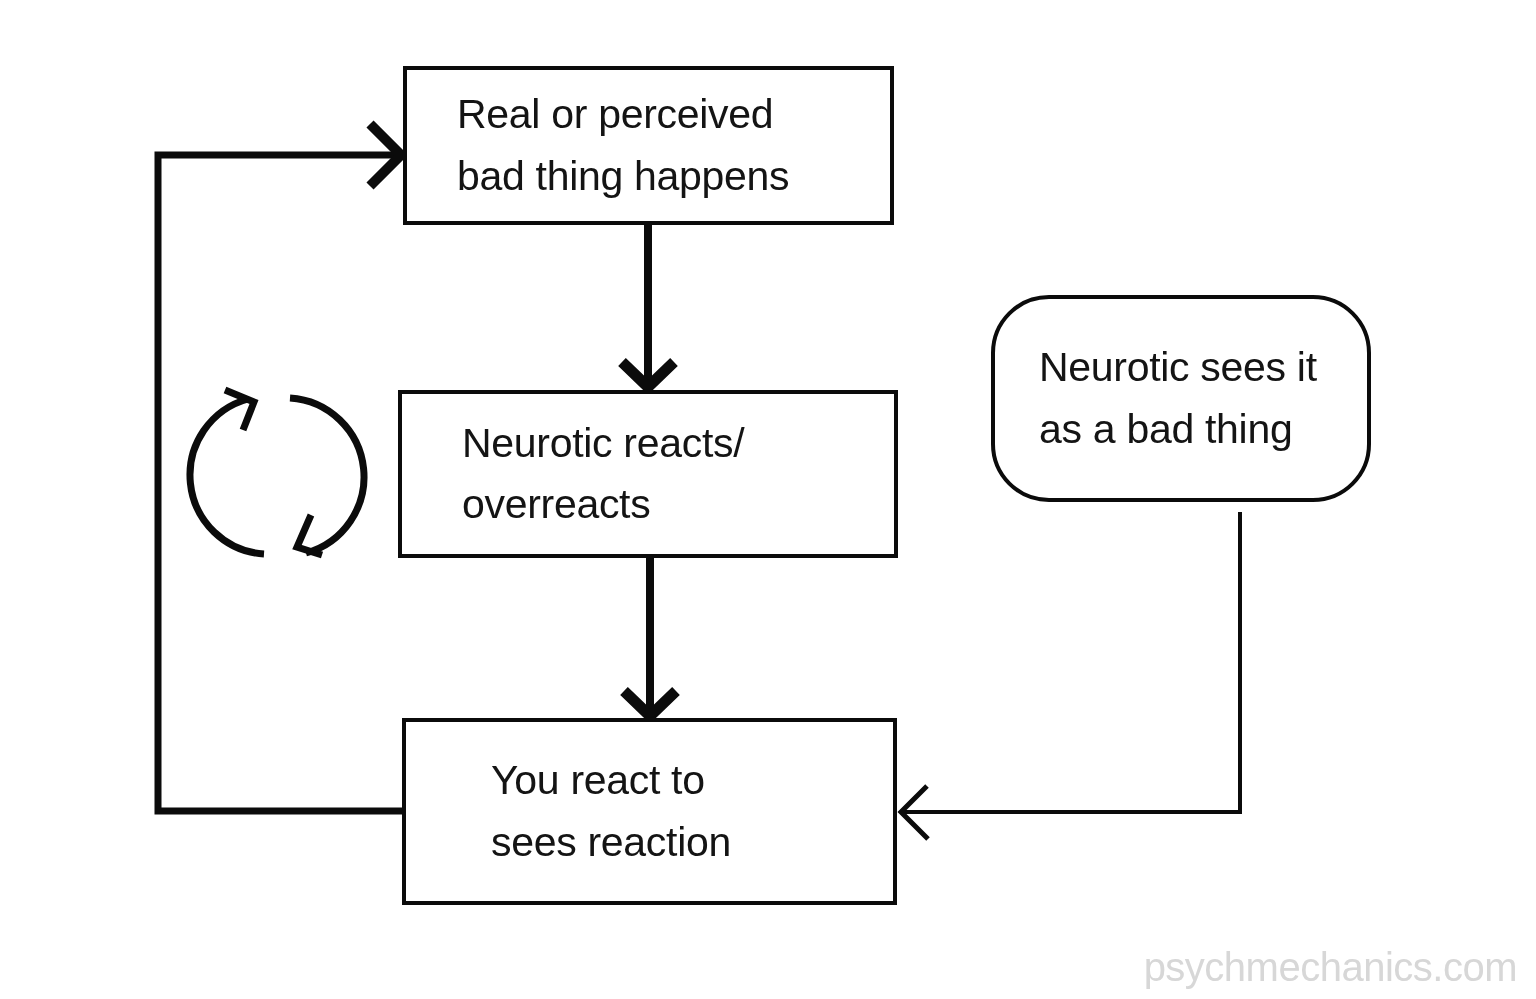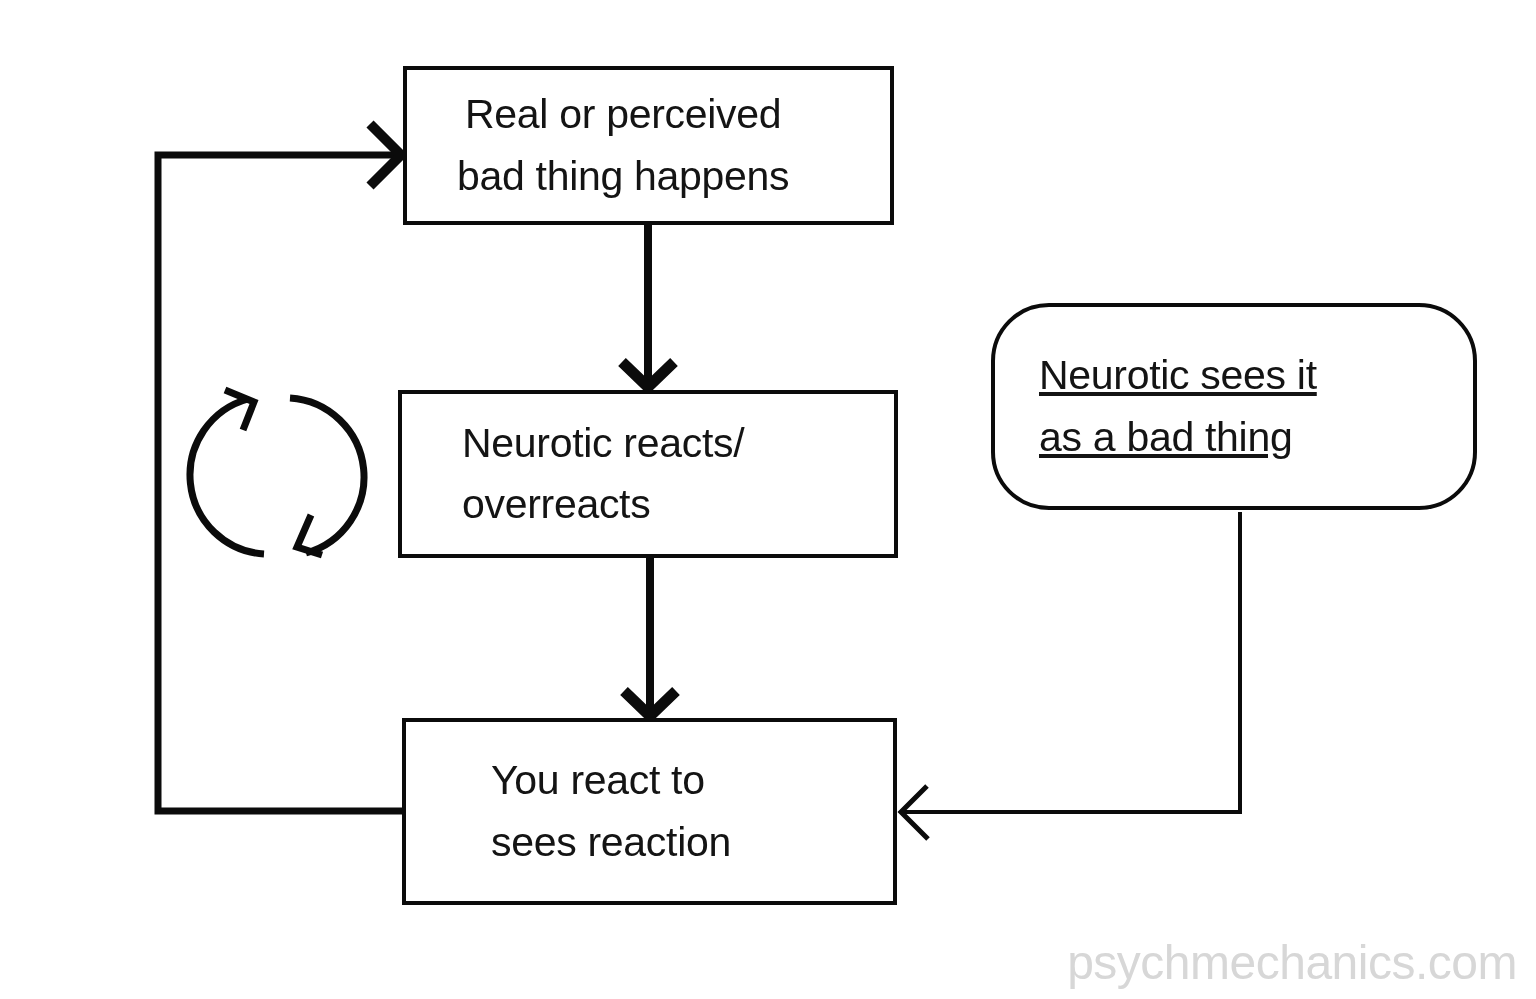"Real or perceived" div.node { text-align: center -> none }
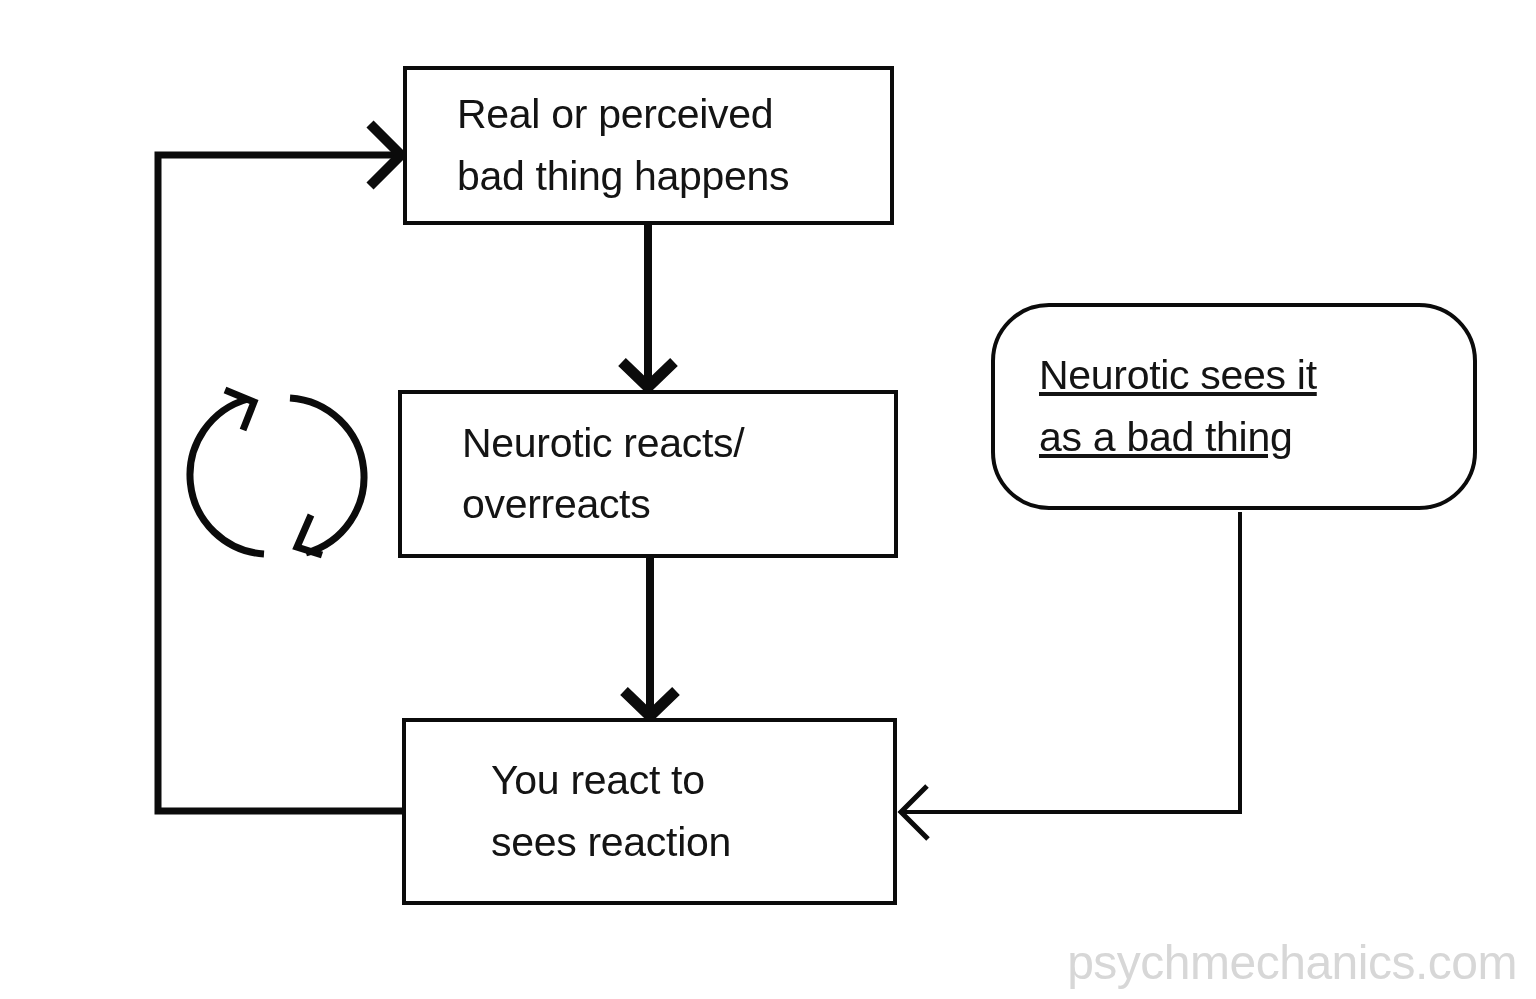"Neurotic sees it" .node-bubble { text-decoration: underline -> none; top: 303px -> 295px; width: 486px -> 380px }
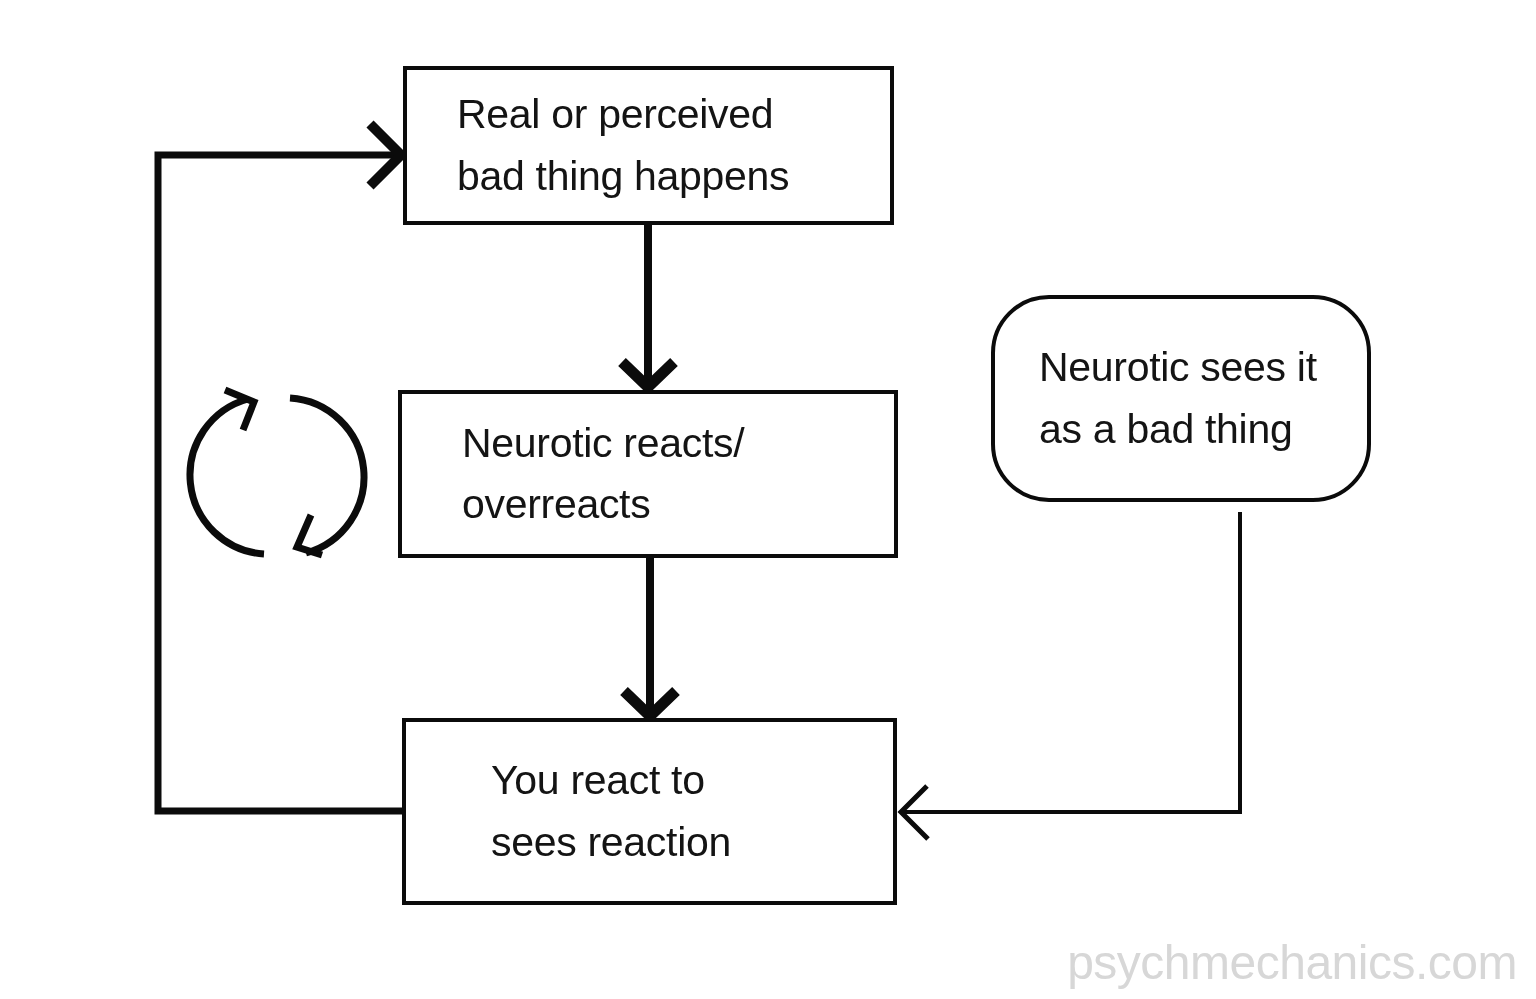"psychmechanics.com" .watermark { font-size: 48px -> 40px }
